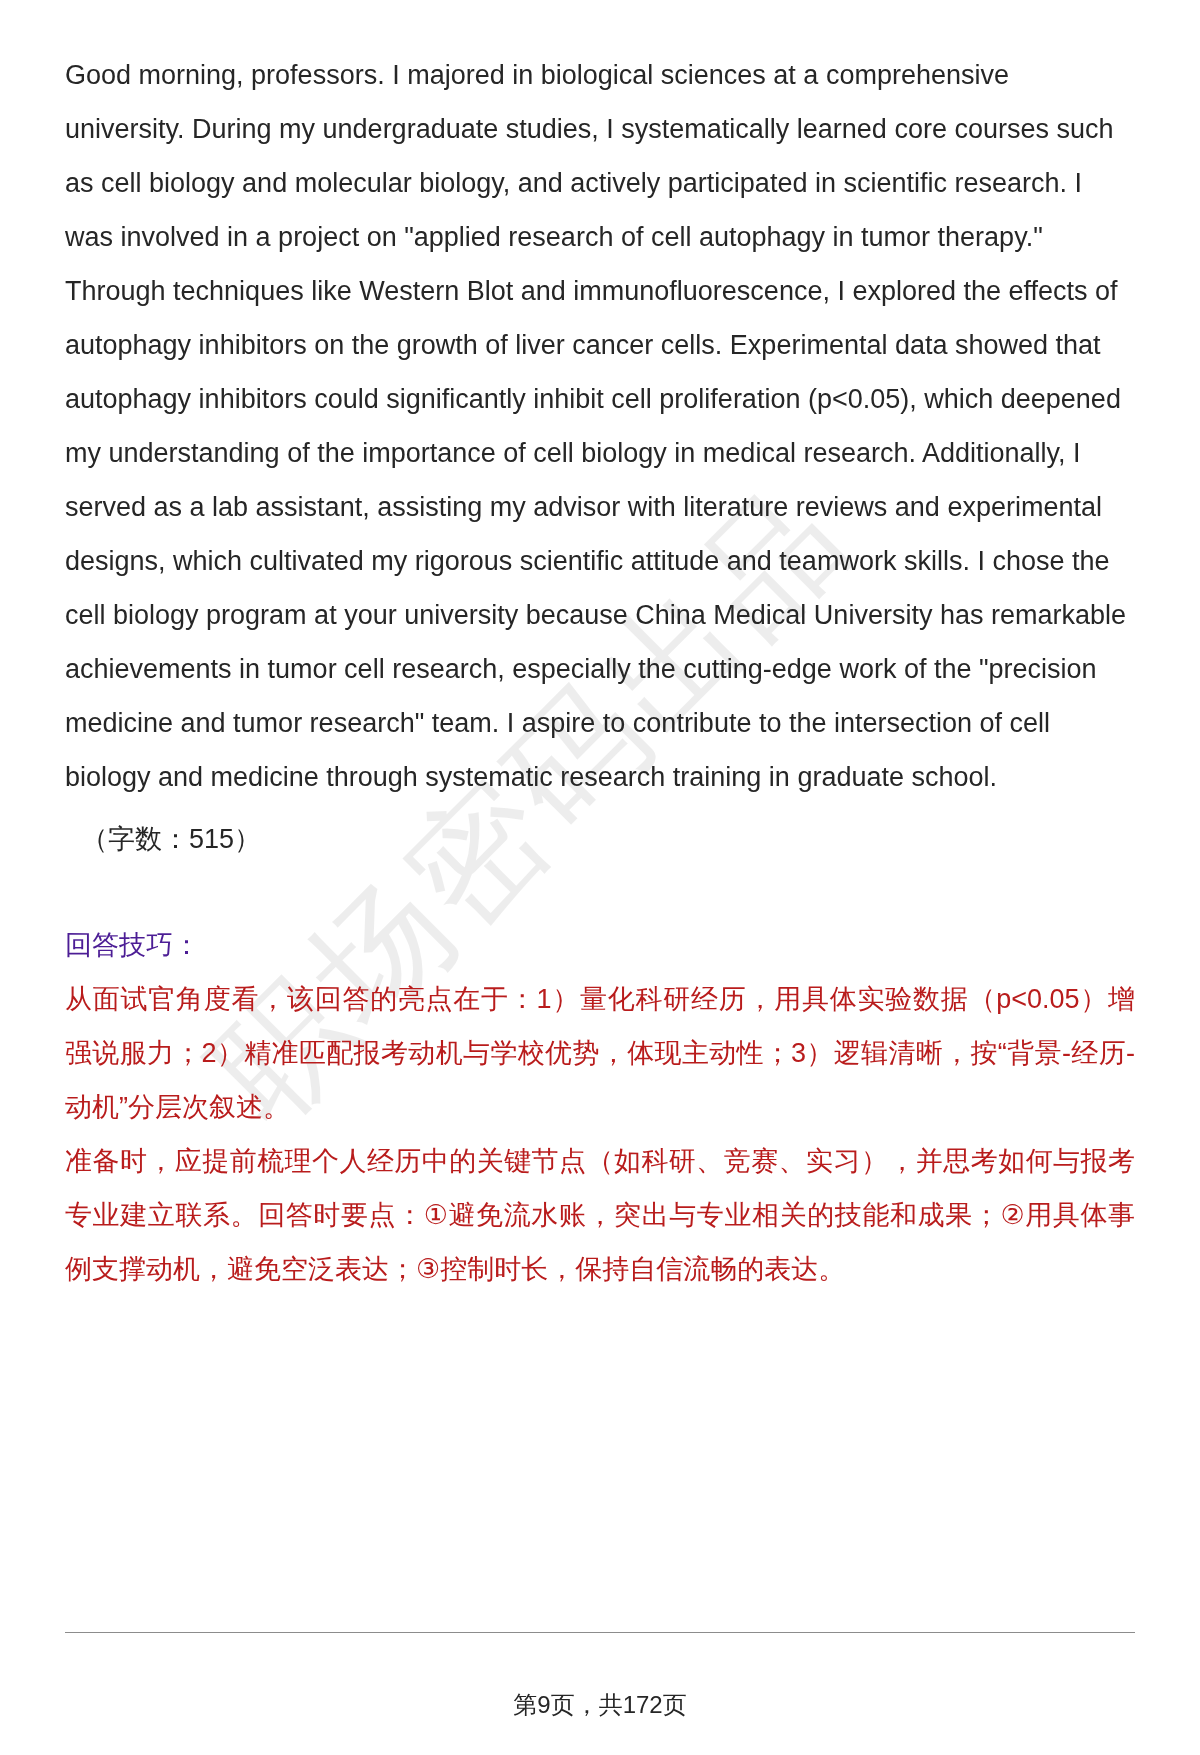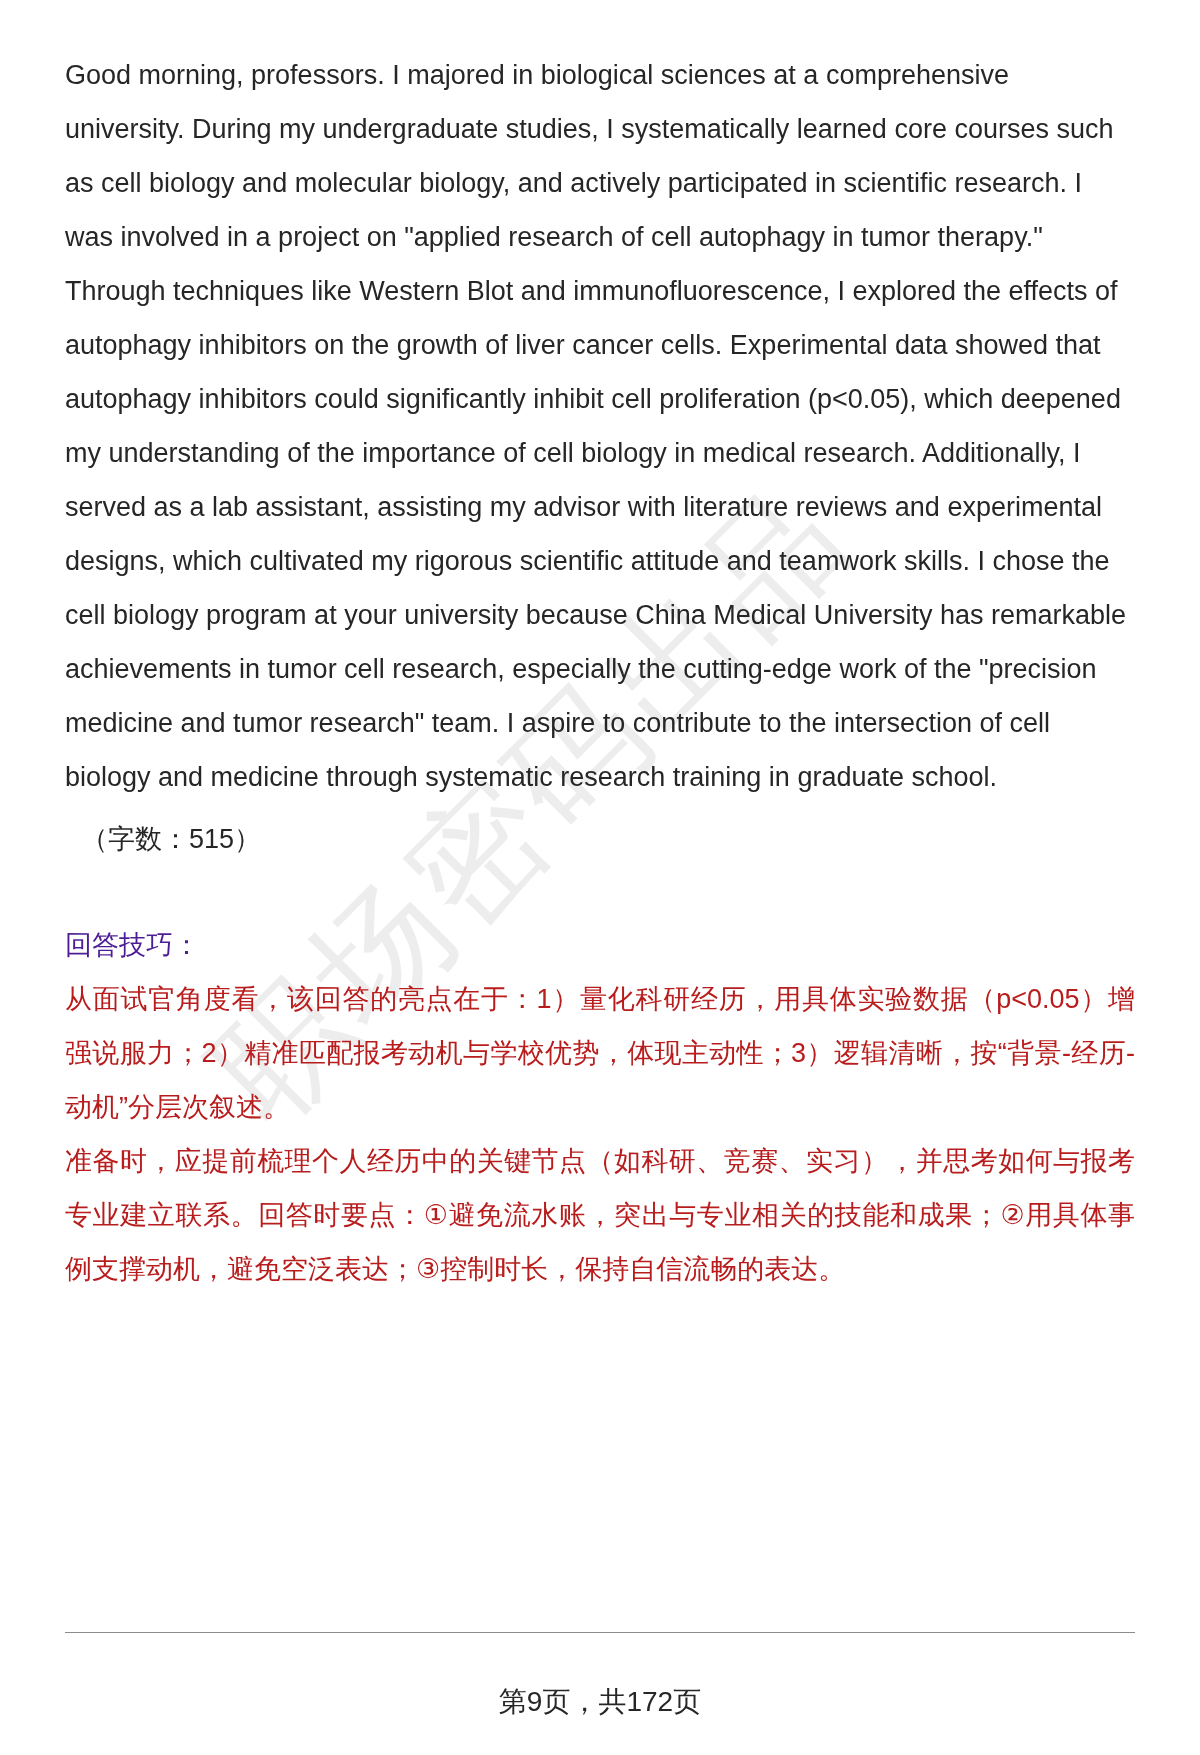"第9页，共172页" .footer { font-size: 28px -> 24px }
